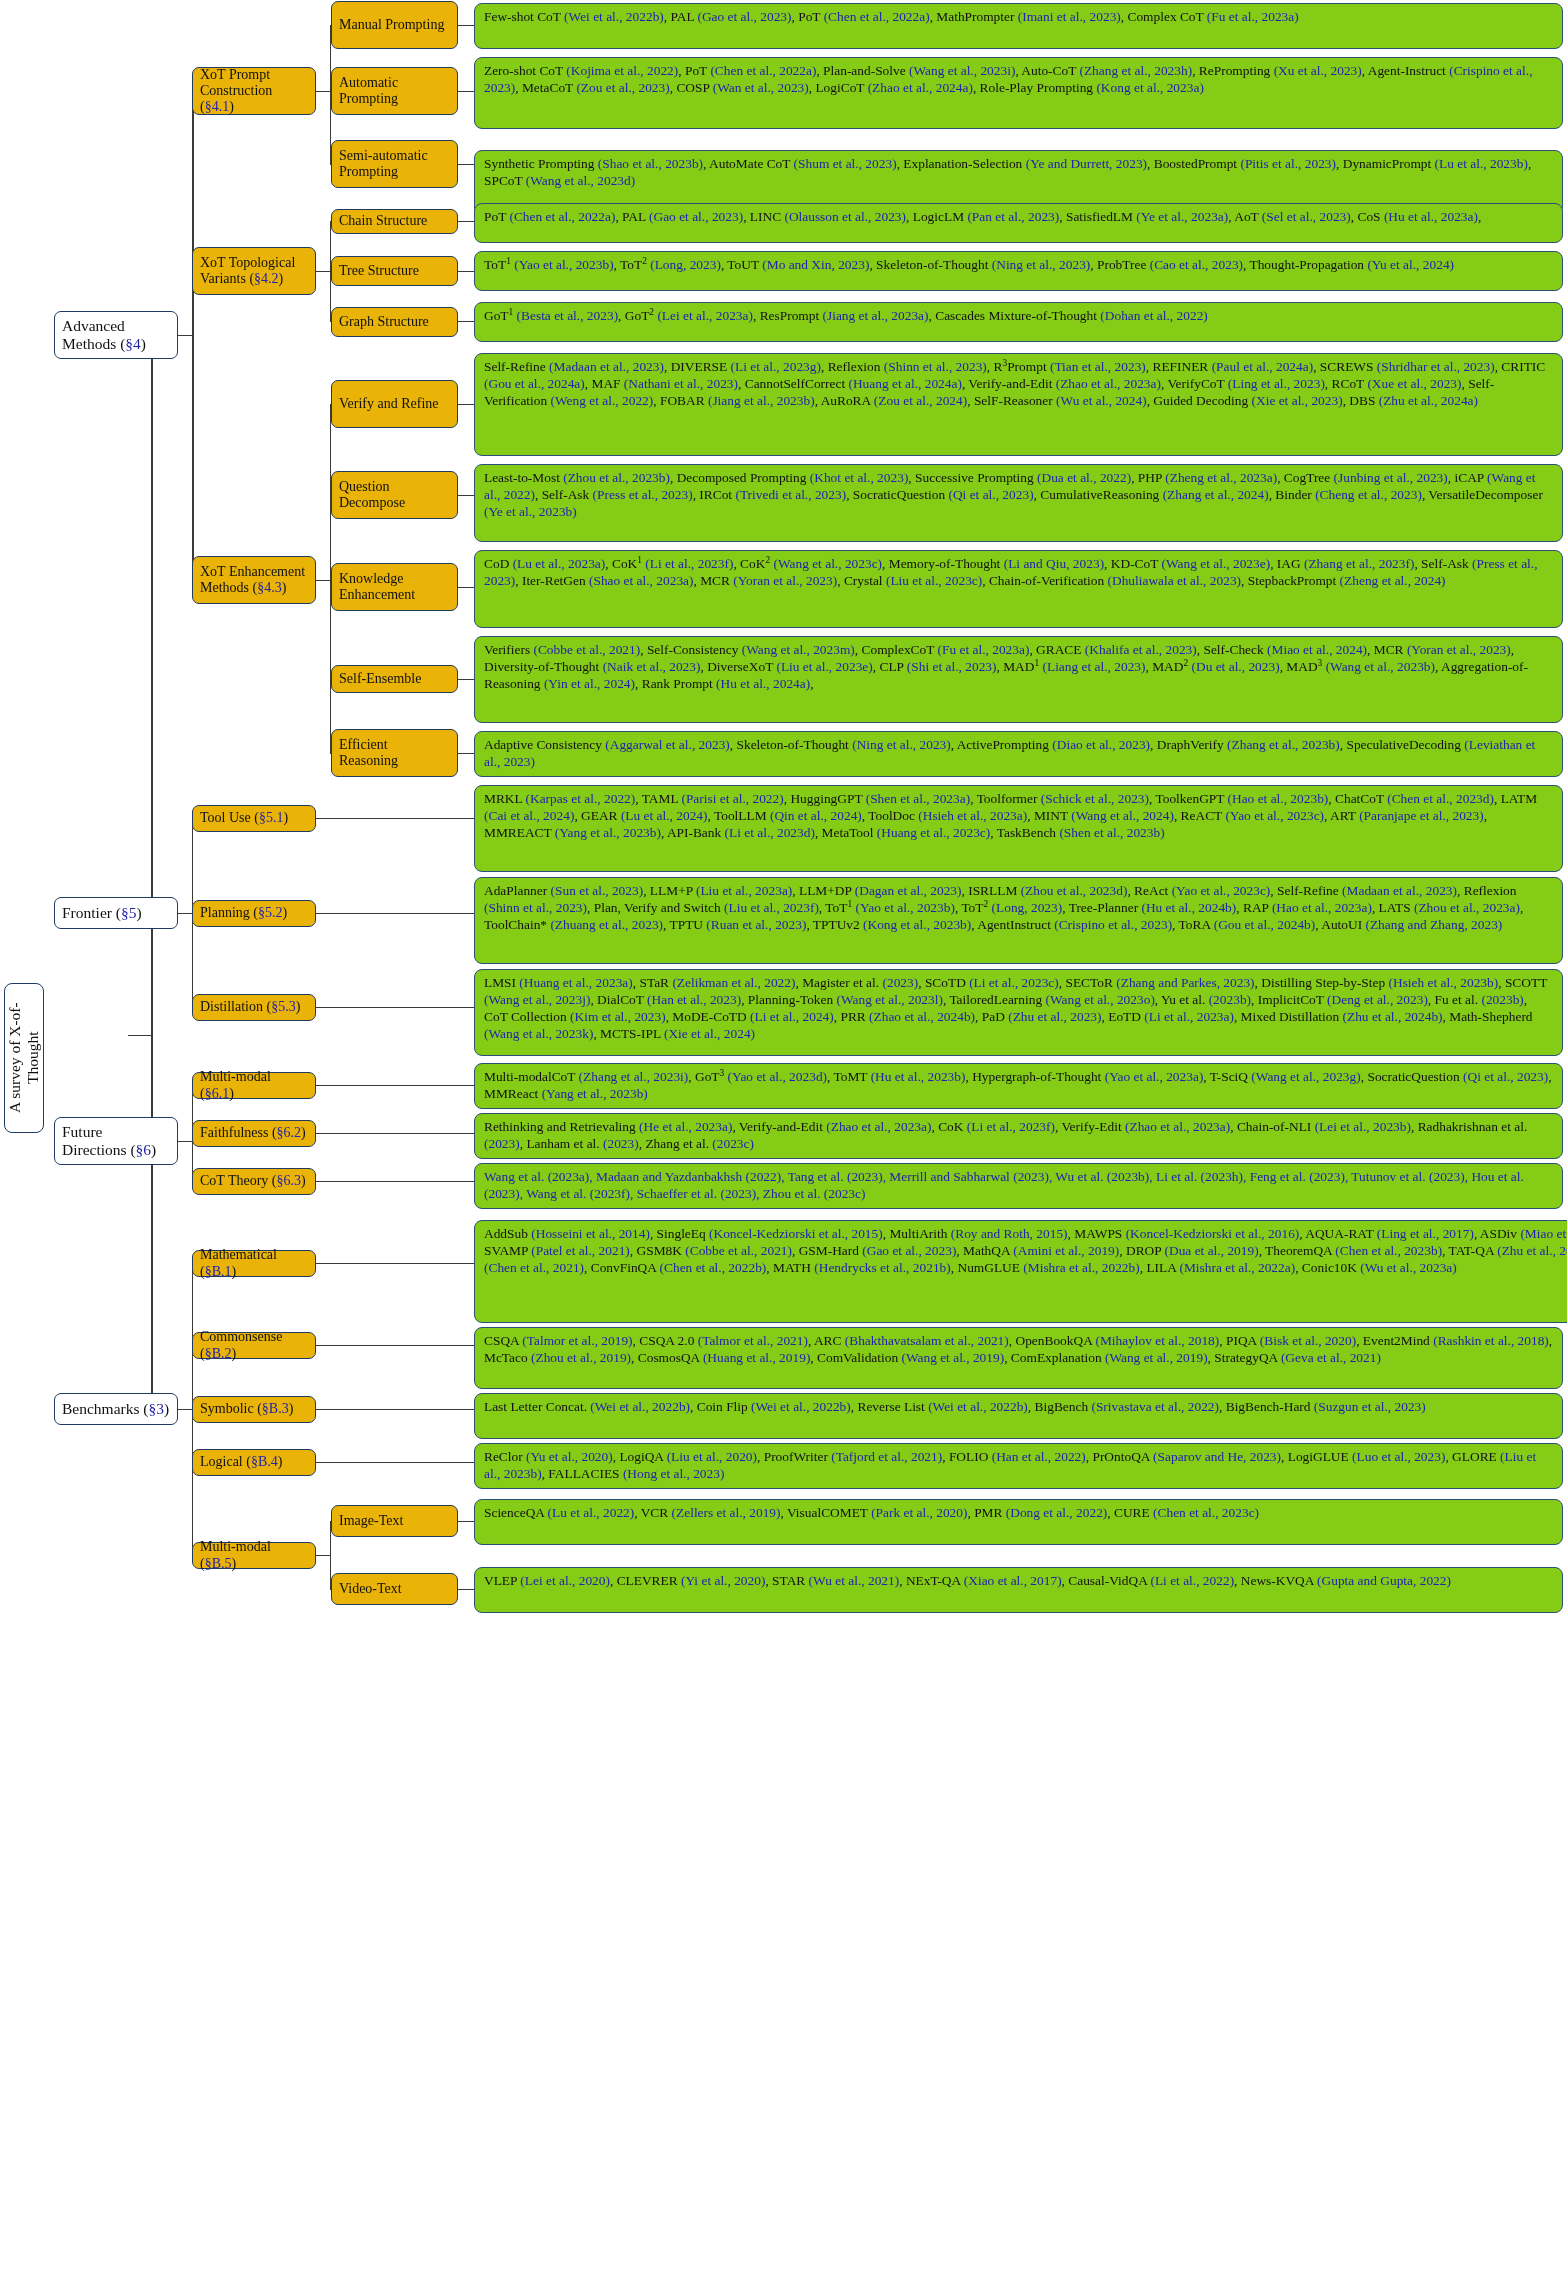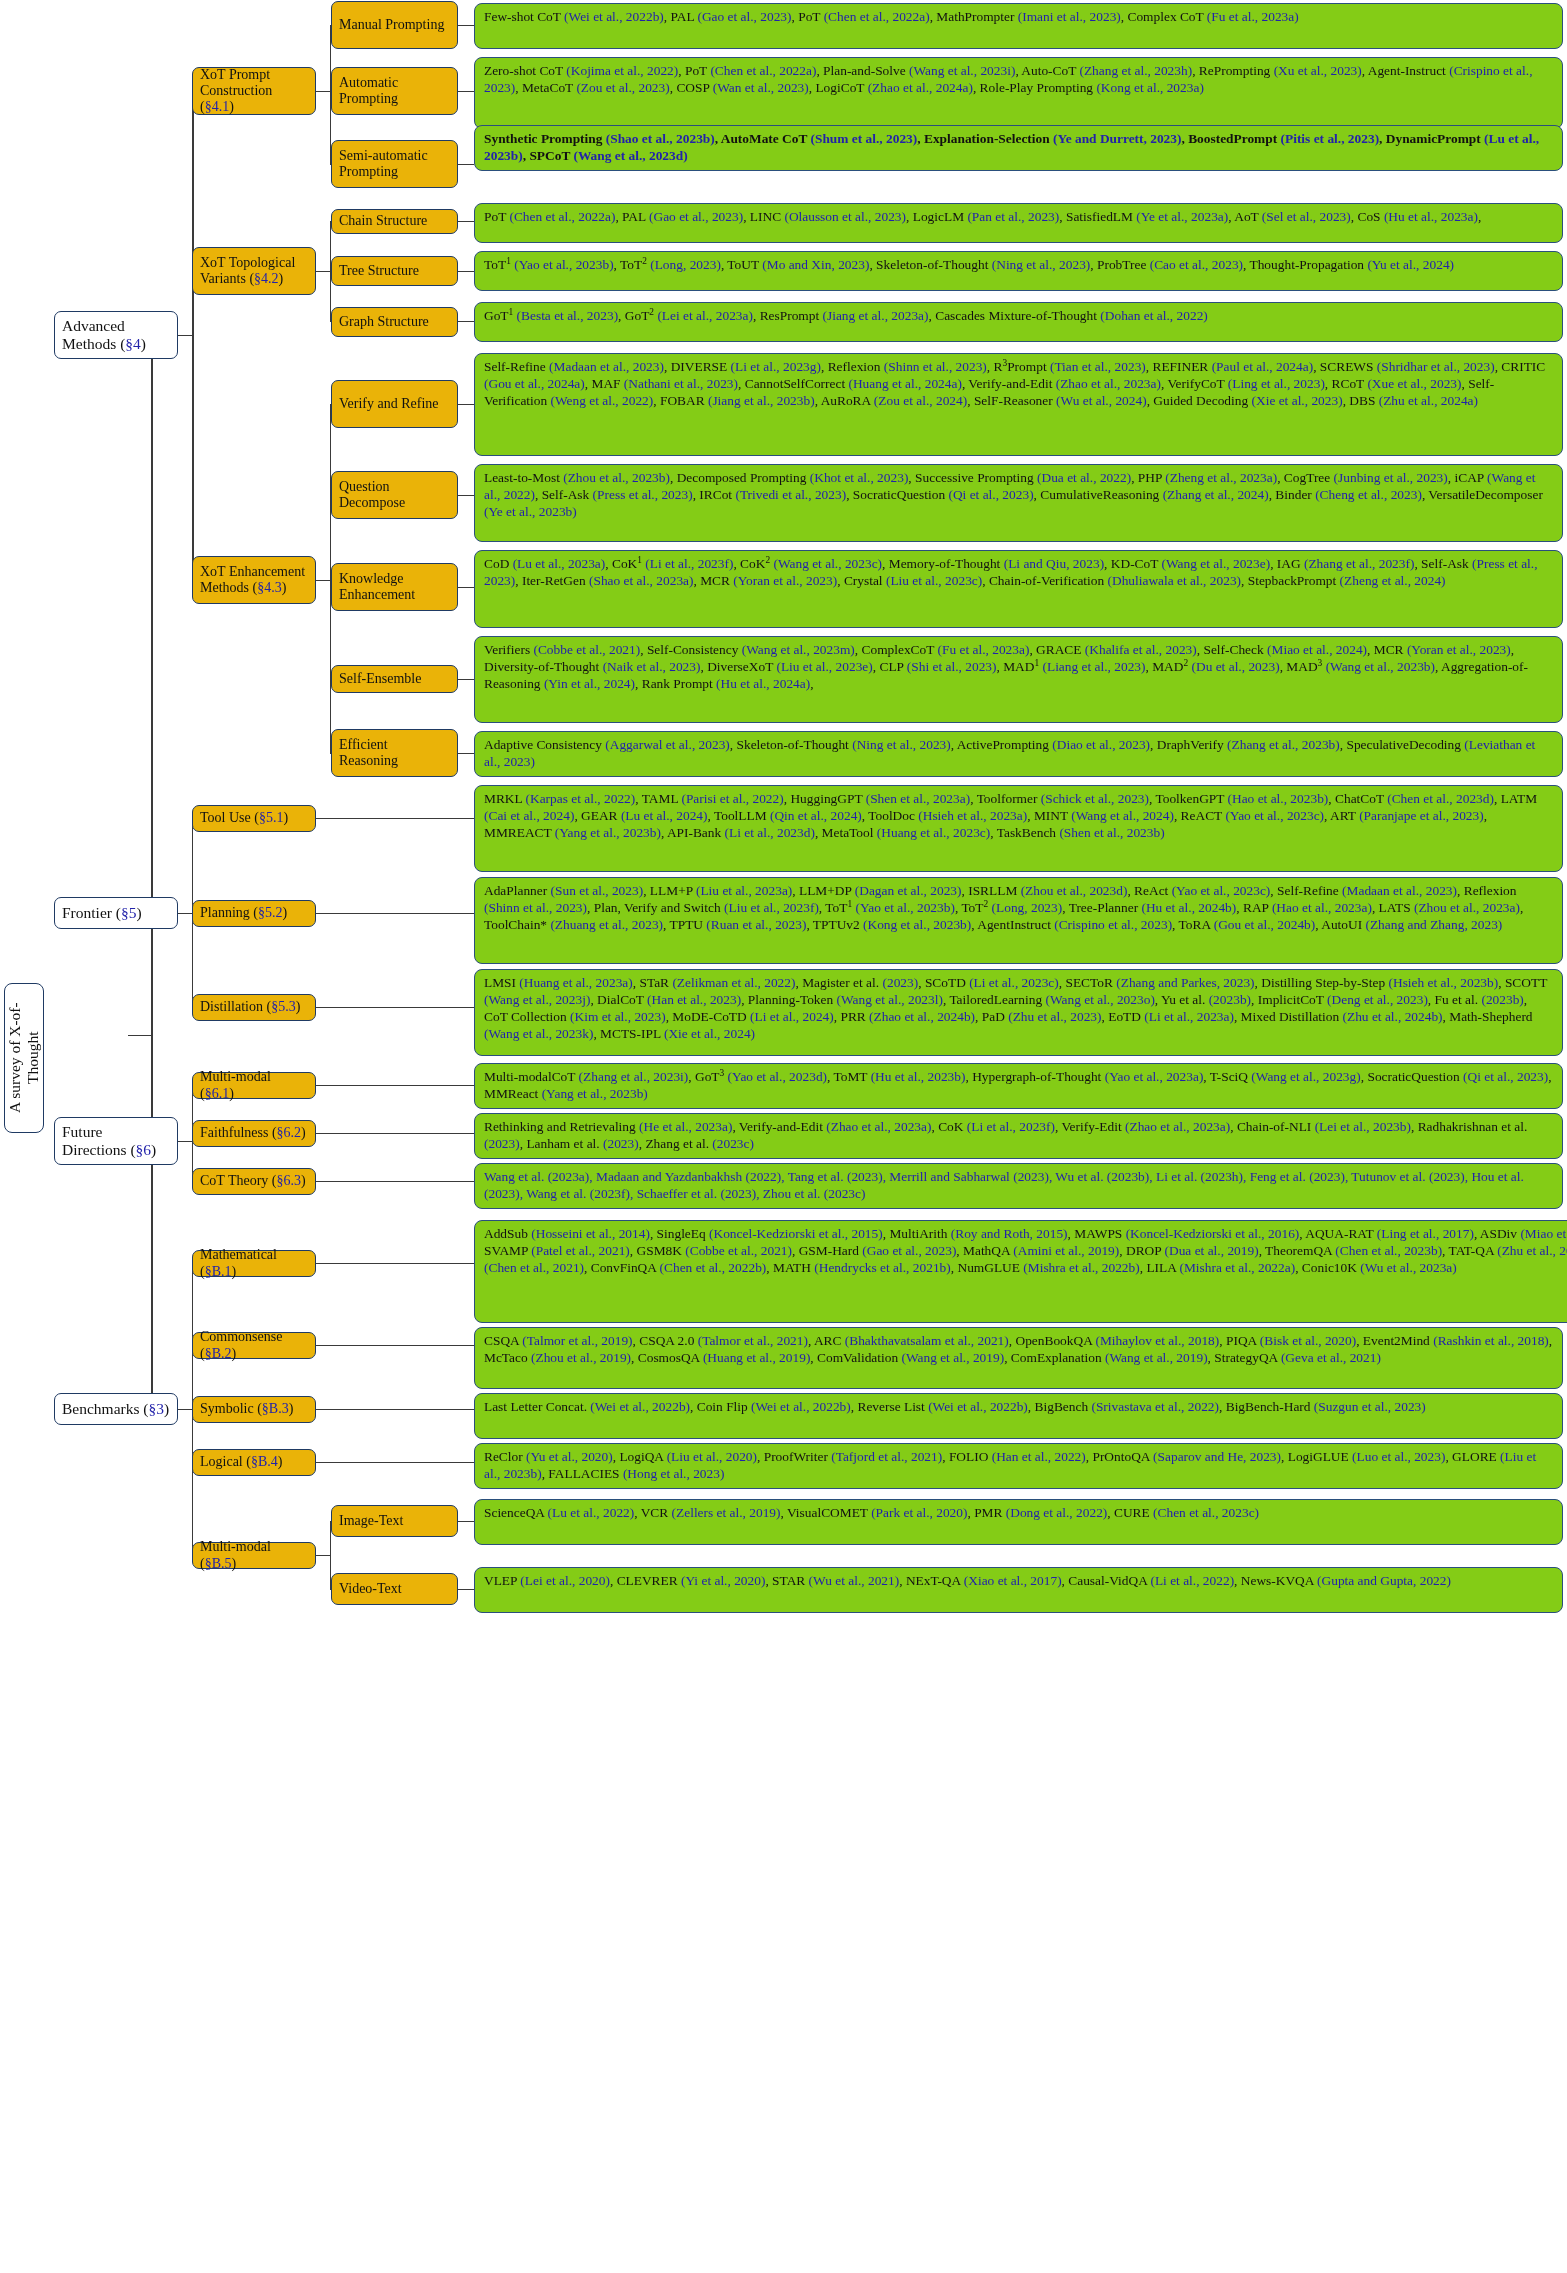"Synthetic Prompting (Shao et al.," div.node { font-weight: bold -> none; height: 46px -> 65px; top: 125px -> 150px }
